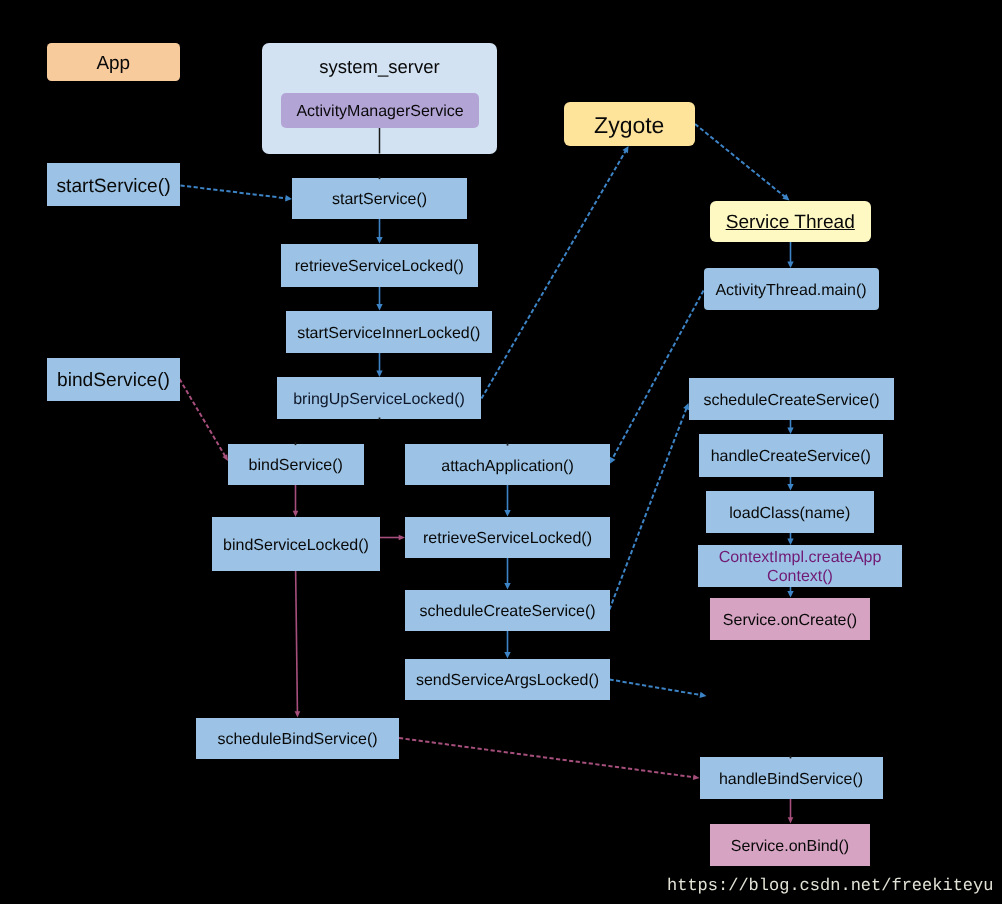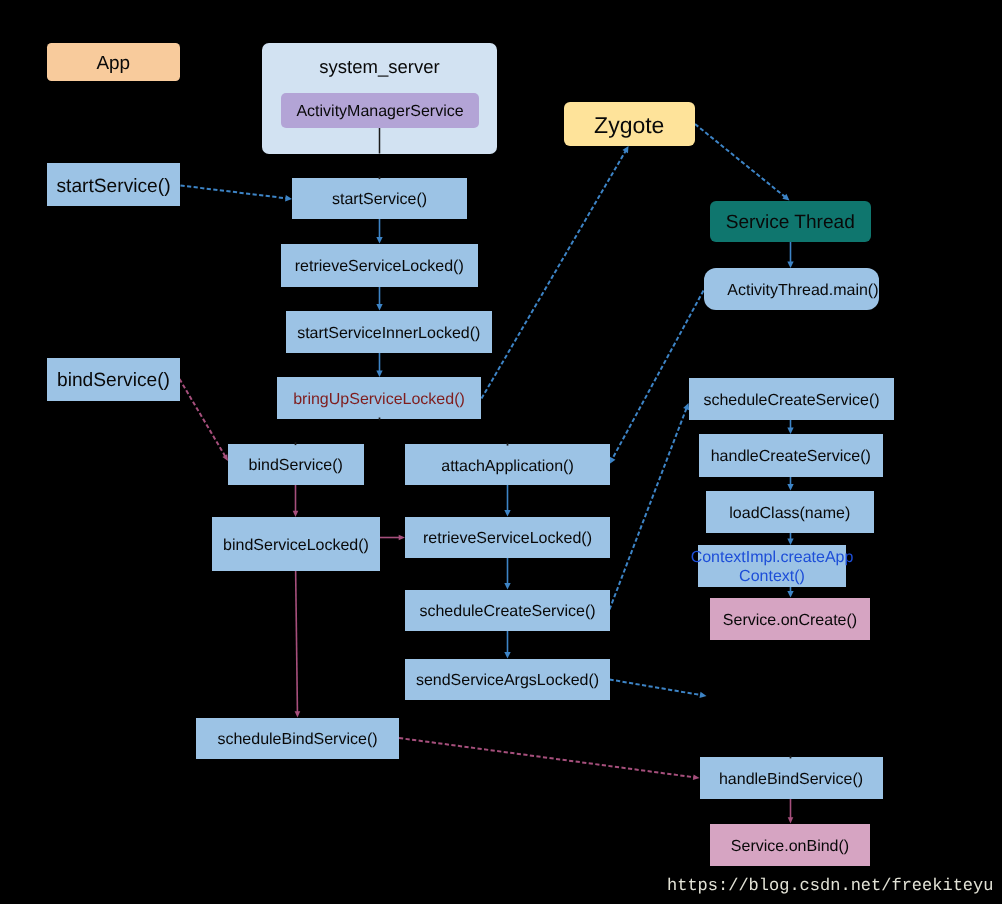"Service Thread" div.node { background: #0f766e -> #fef9c3; text-decoration: none -> underline }
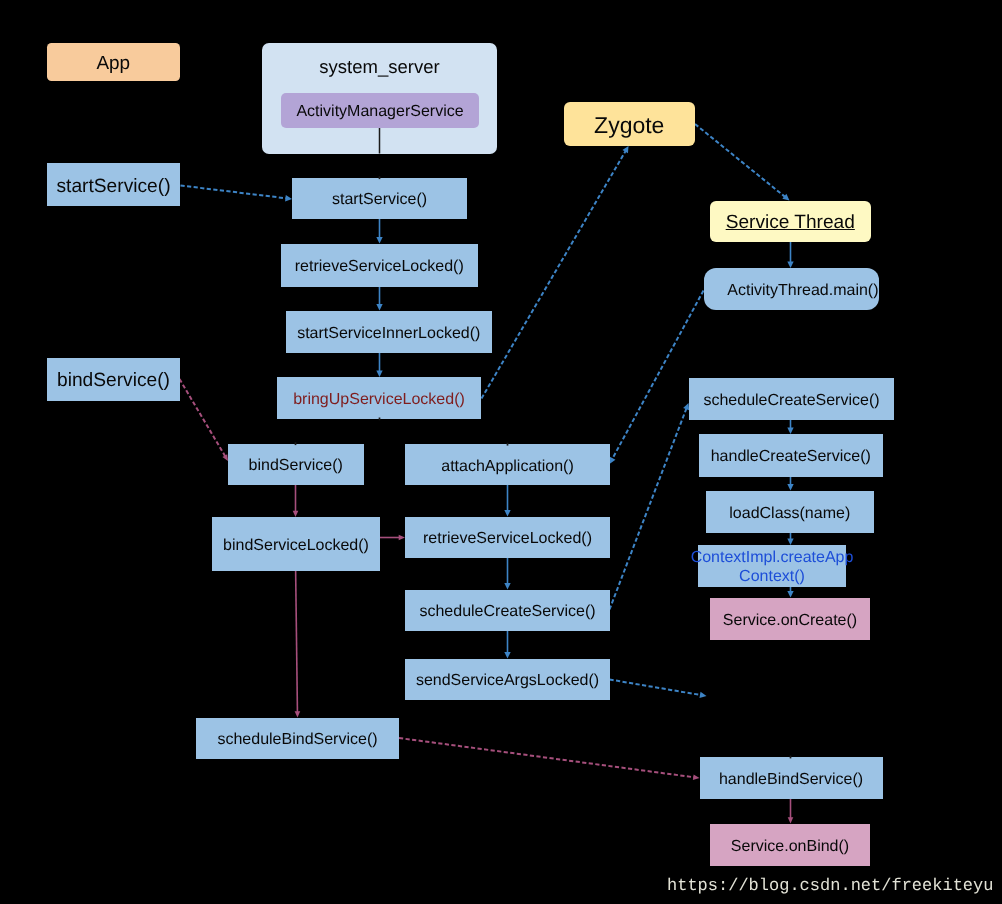"ActivityThread.main()" div.node { border-radius: 12px -> 4px; justify-content: flex-end -> none }
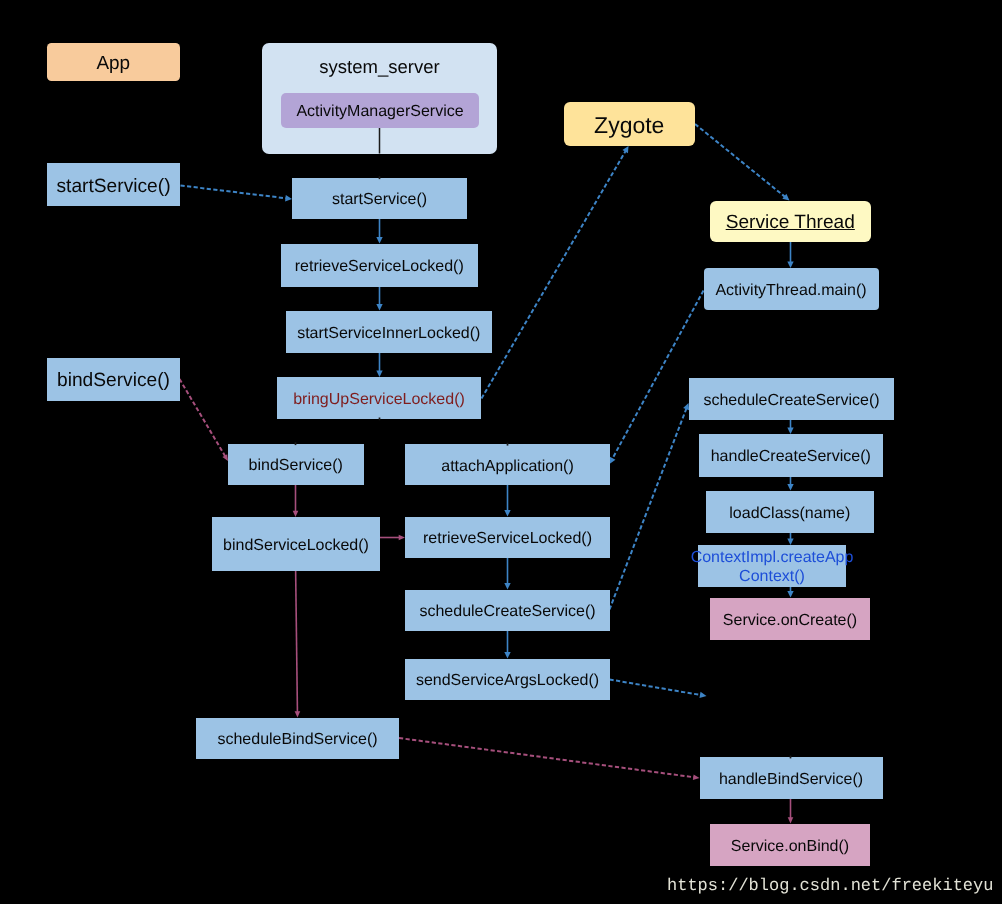"bringUpServiceLocked()" div.node { color: #7f1d1d -> #0f172a }
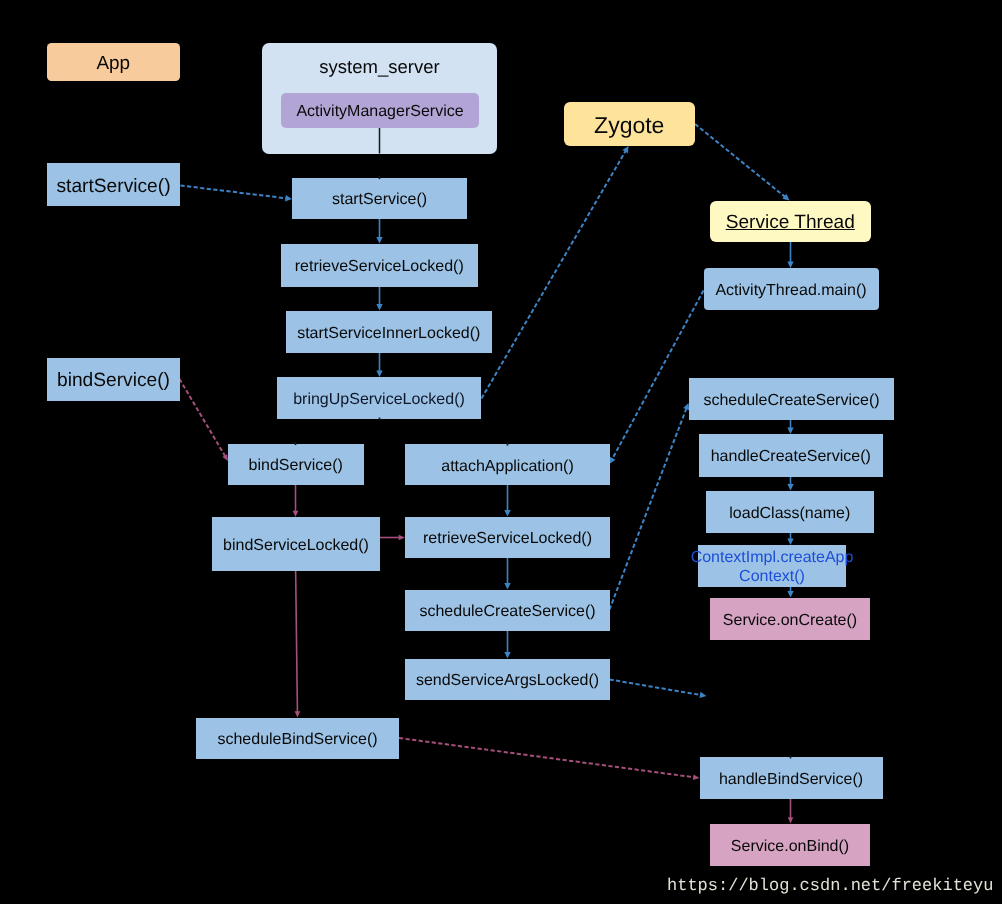"ContextImpl.createApp" div.node { color: #1d4ed8 -> #701a75; width: 148px -> 204px }
